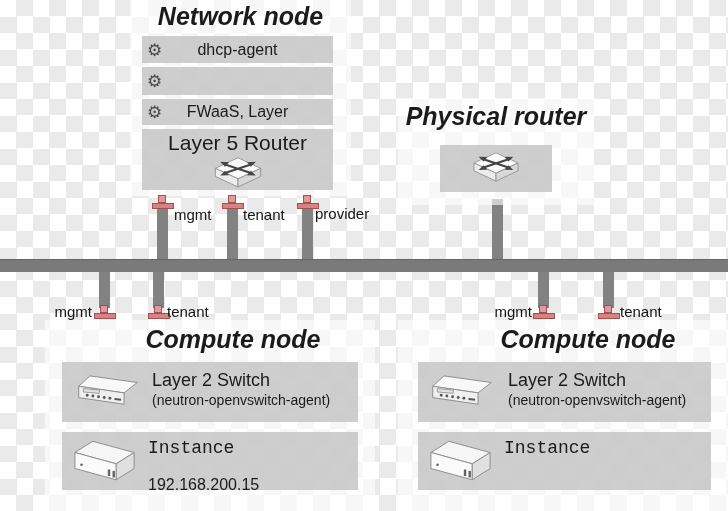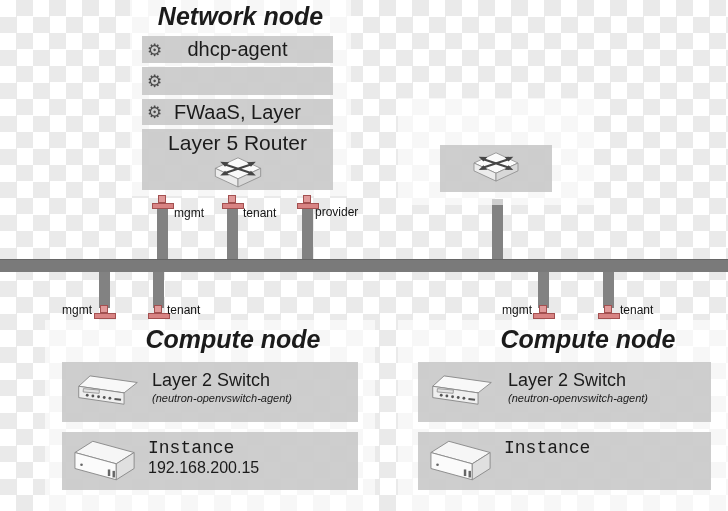"dhcp-agent" .row .label { font-size: 20px -> 16px }
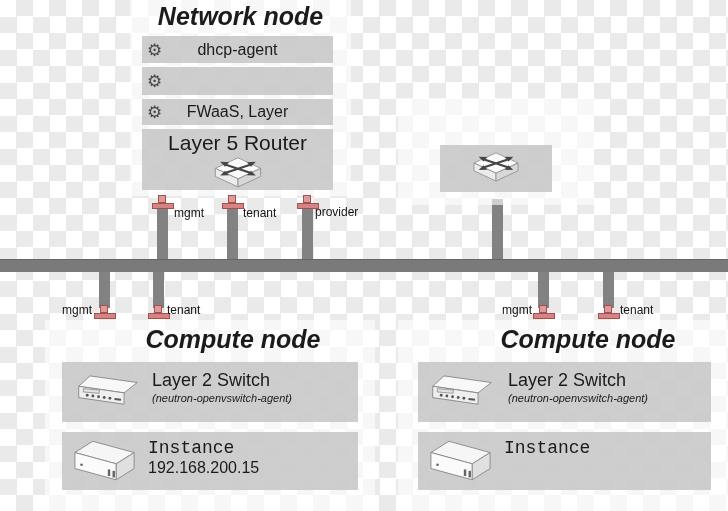"Physical router" div.node-title { html: none -> <div>Physical router</div> }
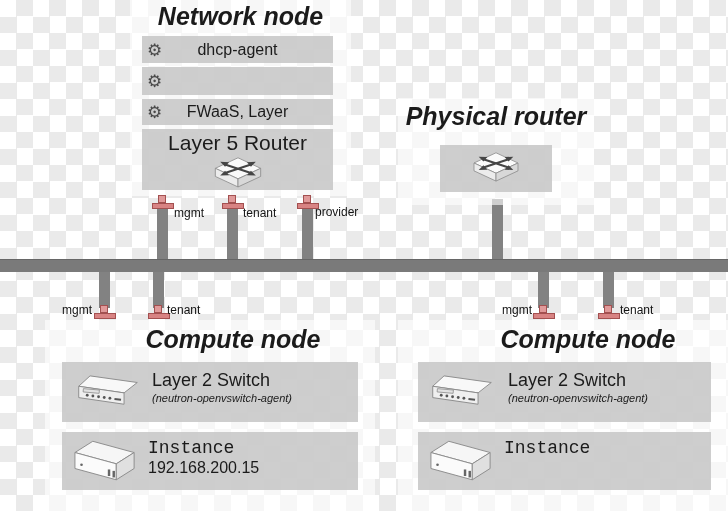"mgmt" .port-label { font-size: 12px -> 15px }
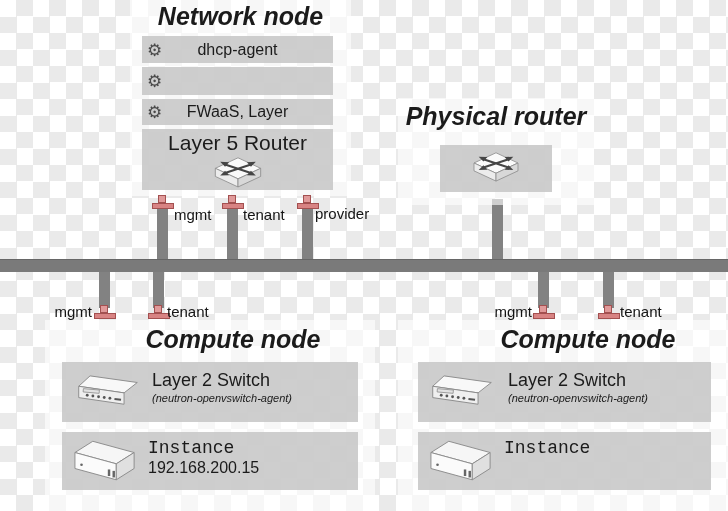"(neutron-openvswitch-agent)" .txt-sub { font-size: 11px -> 14px; font-style: italic -> none }
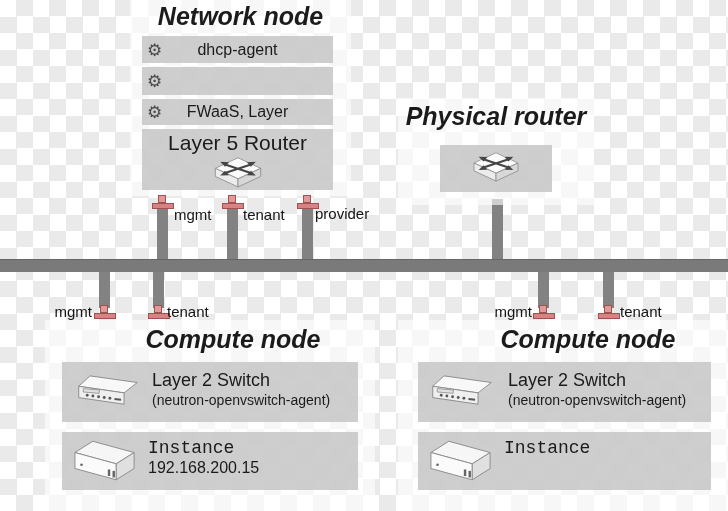"192.168.200.15" .txt-ip { margin-top: 1px -> 18px }
